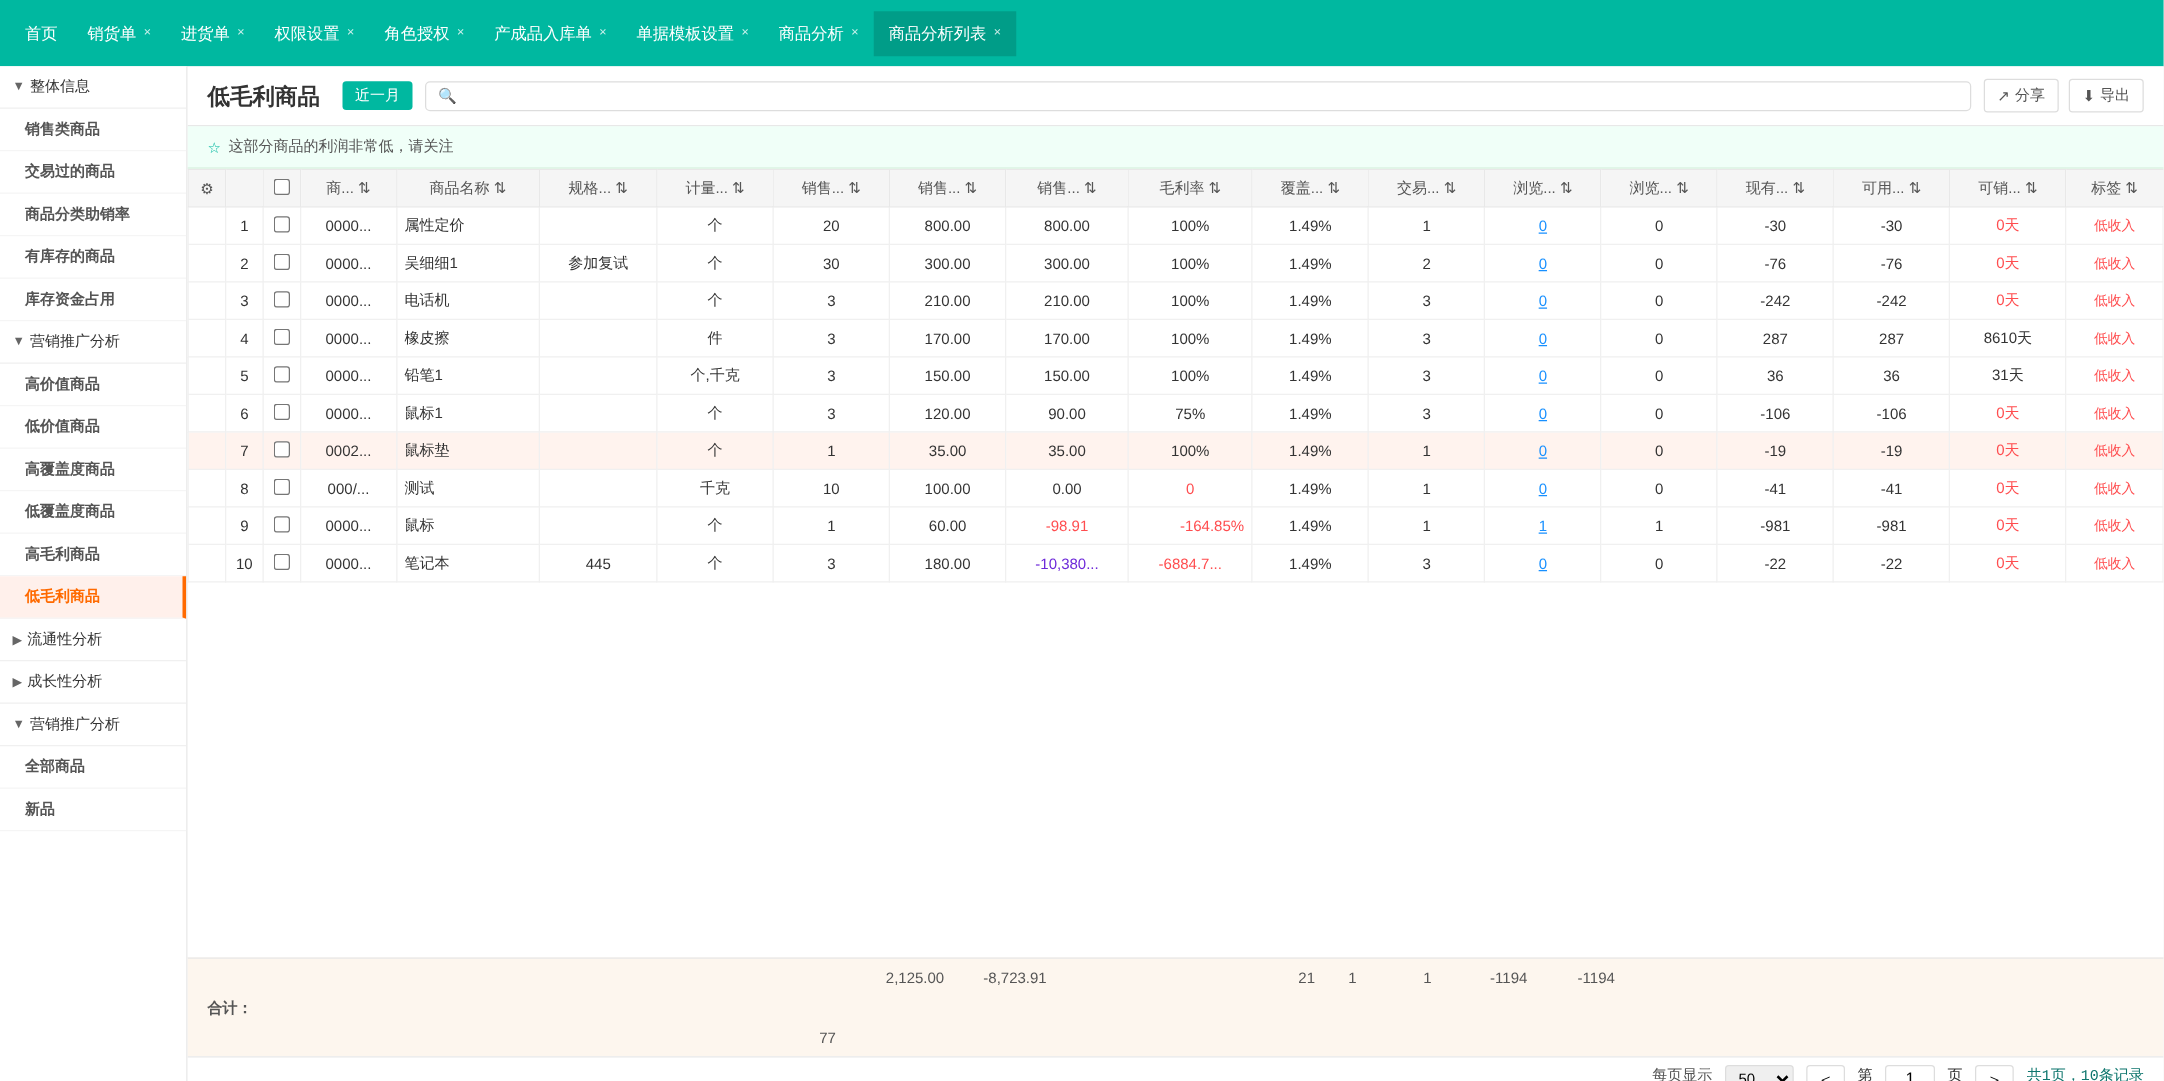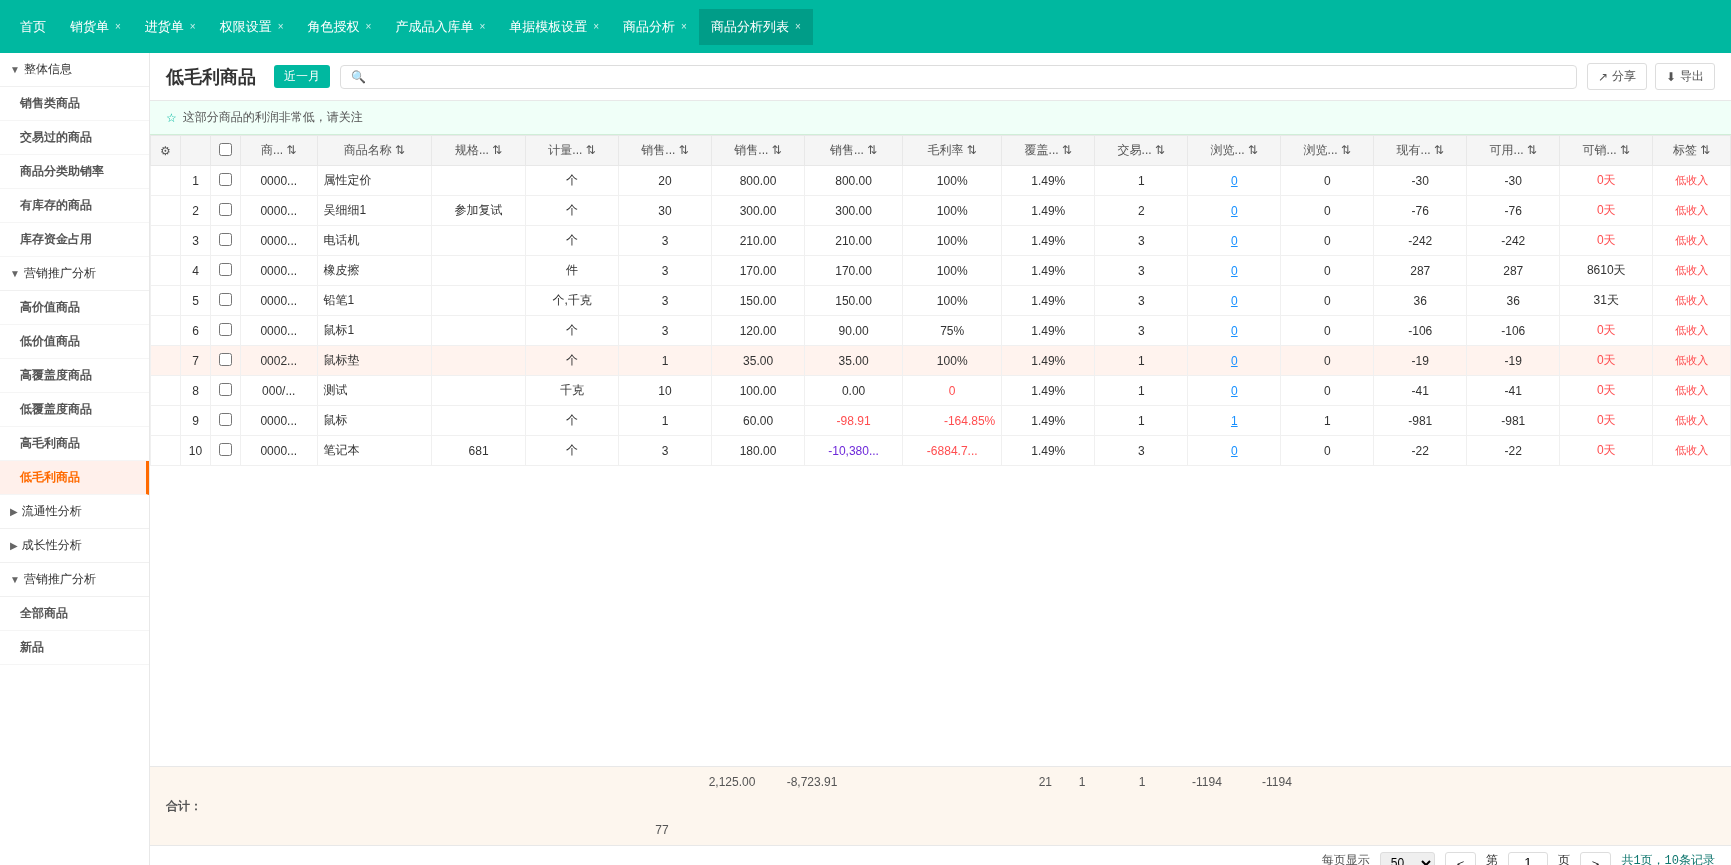"681" td { text: 681 -> 445 }
